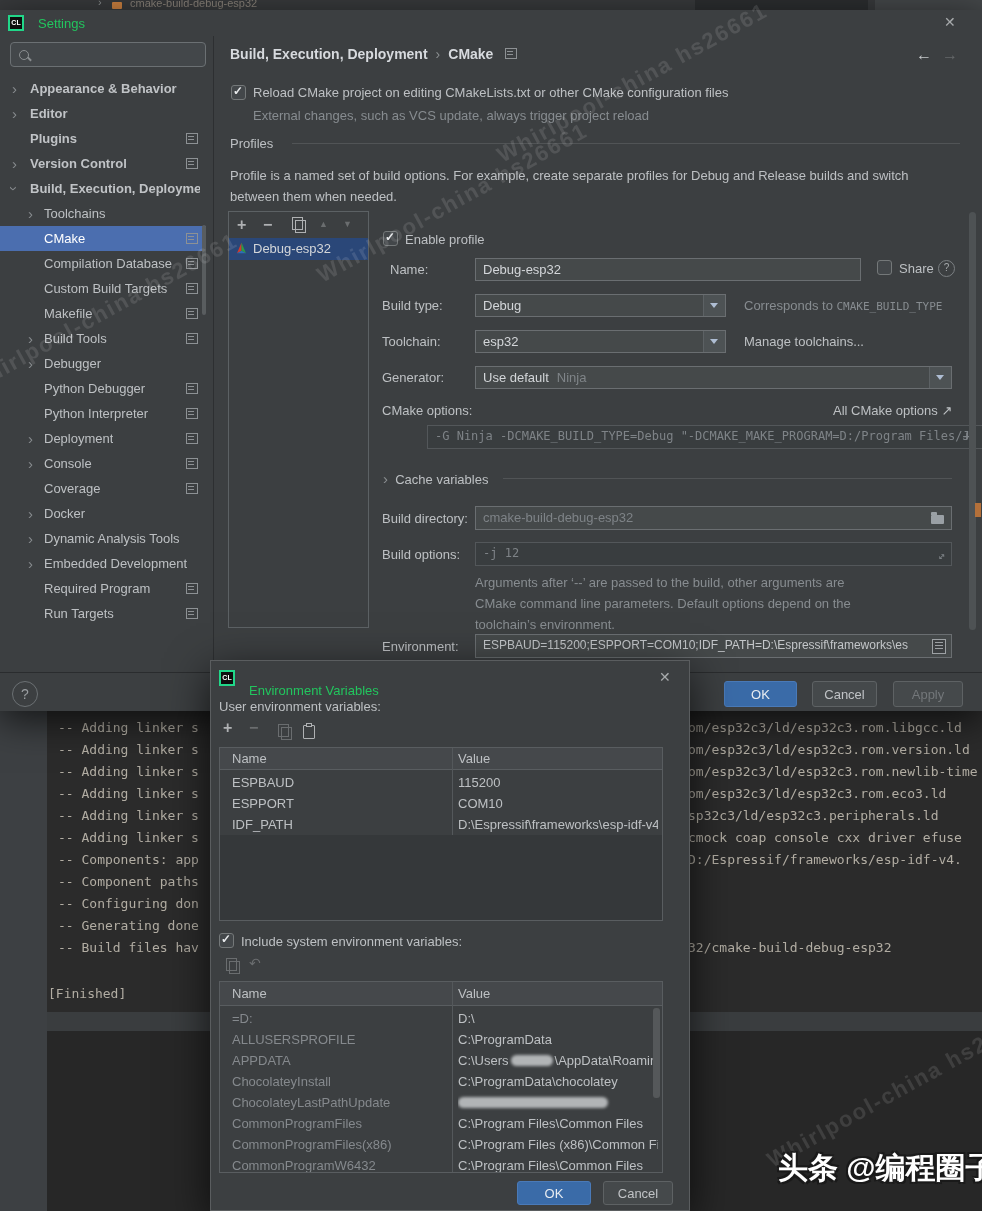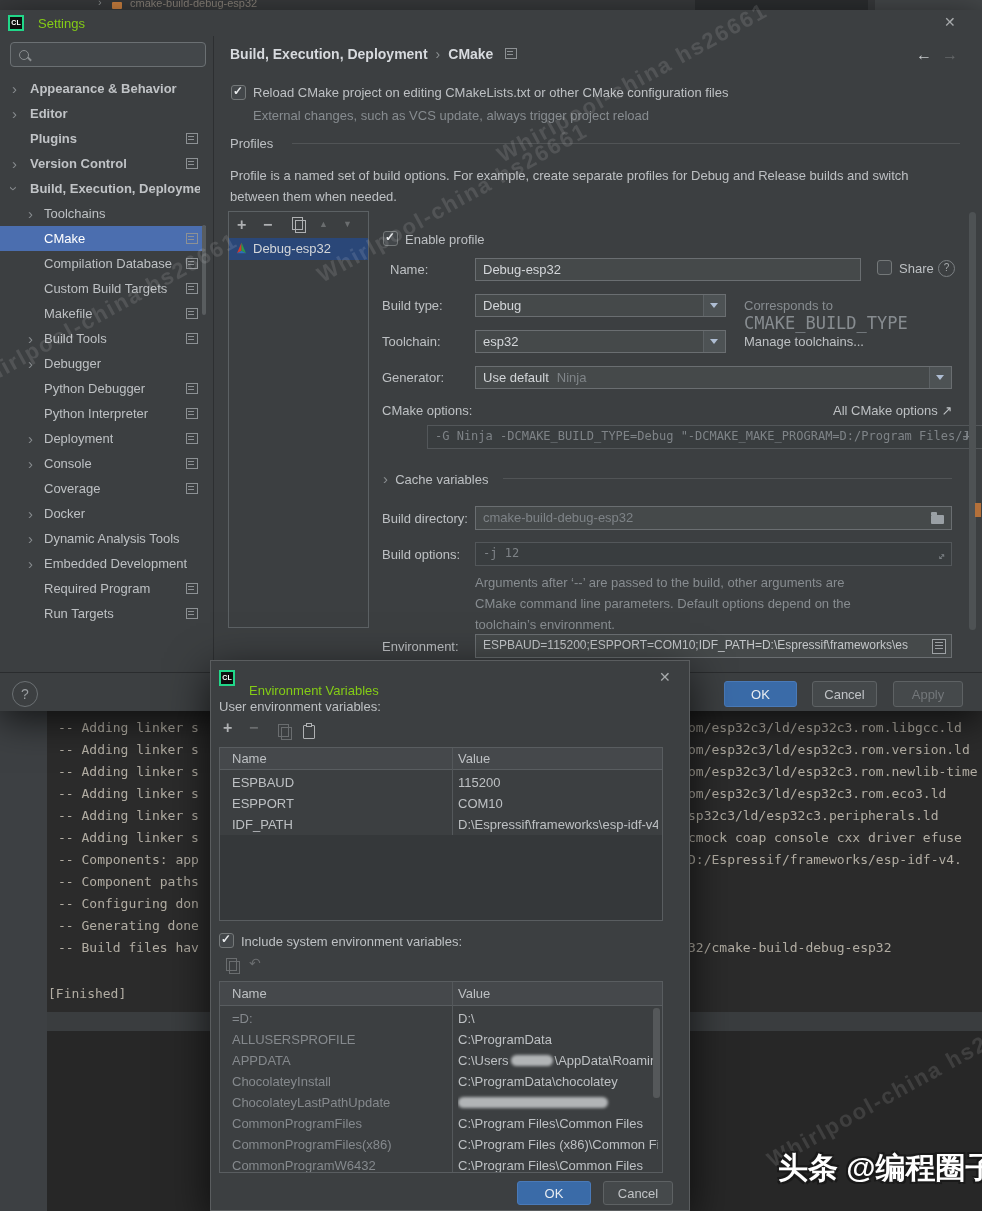"Settings" .dlg-title { color: #84cc16 -> #22c55e }
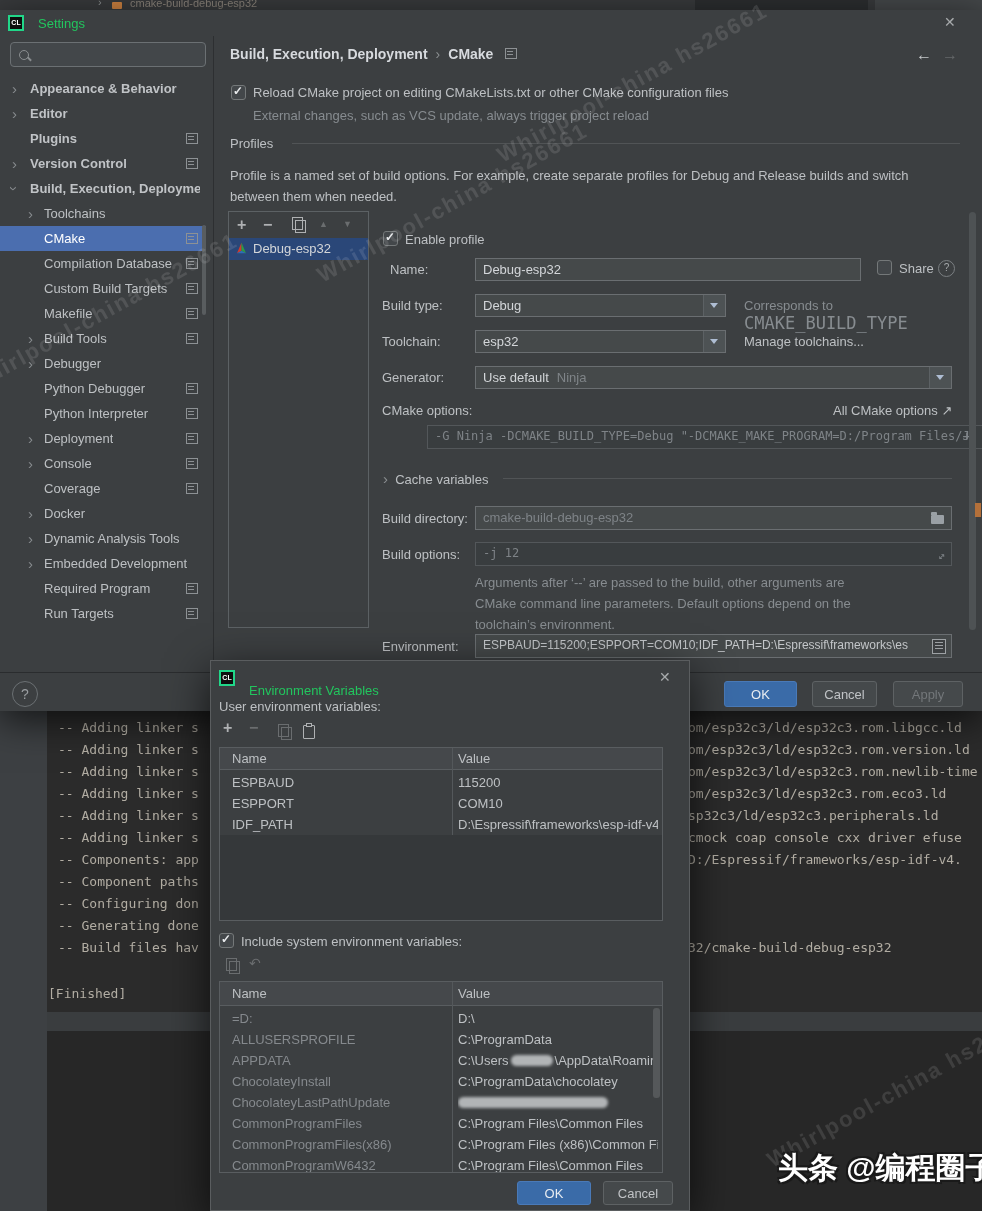"CMAKE_BUILD_TYPE" span.mono { font-size: 17px -> 11px }
